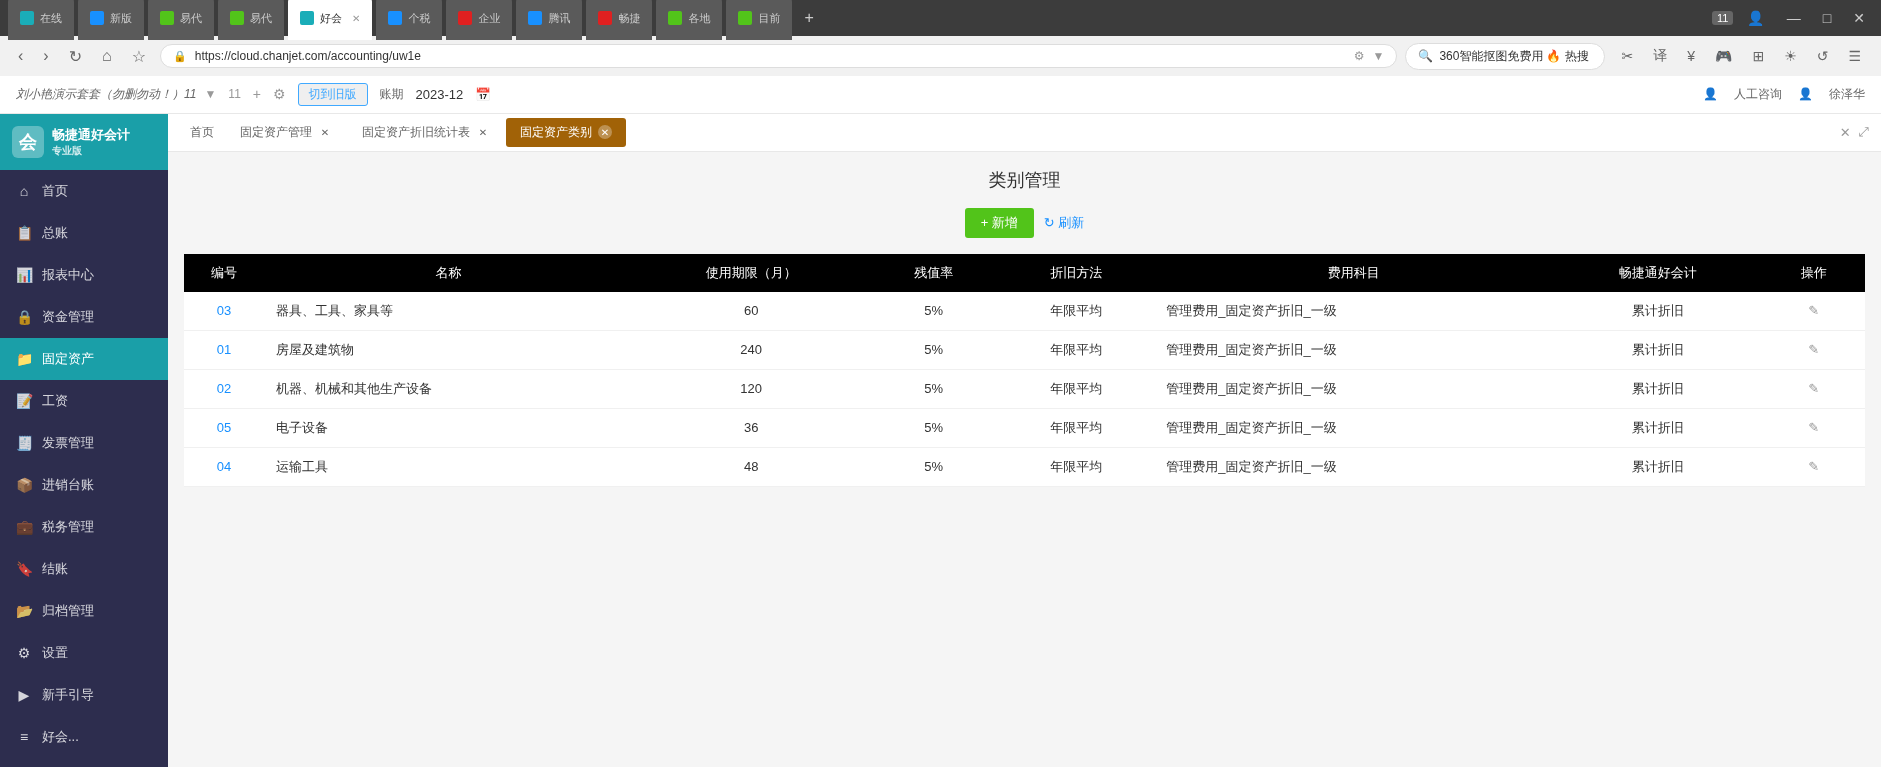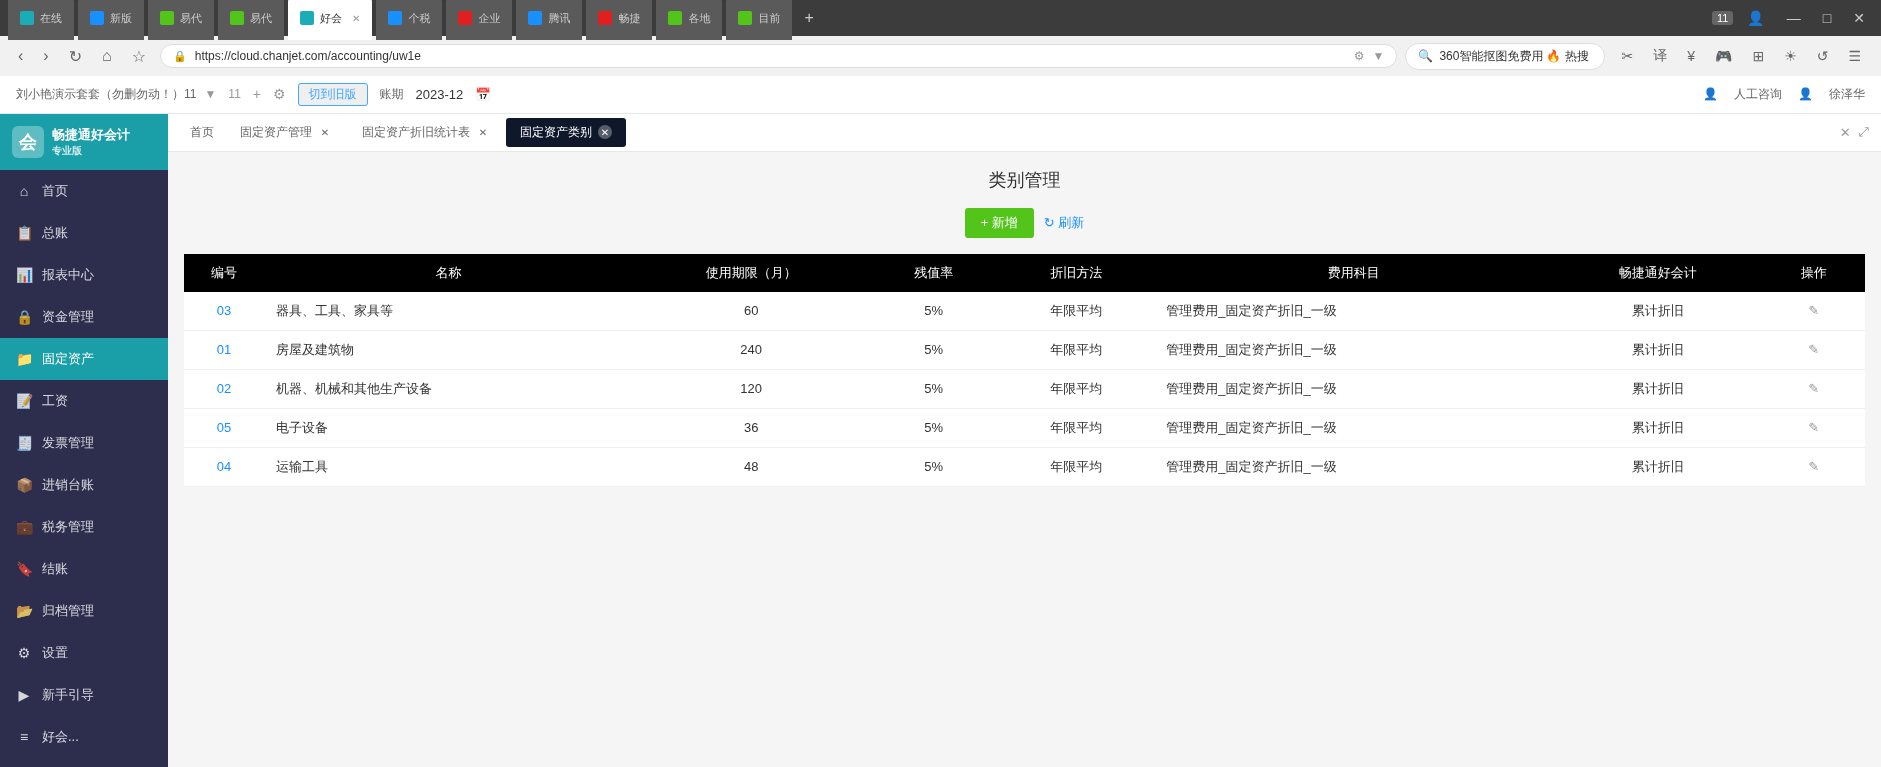"刘小艳演示套套（勿删勿动！）11" .user-info { font-style: none -> italic }
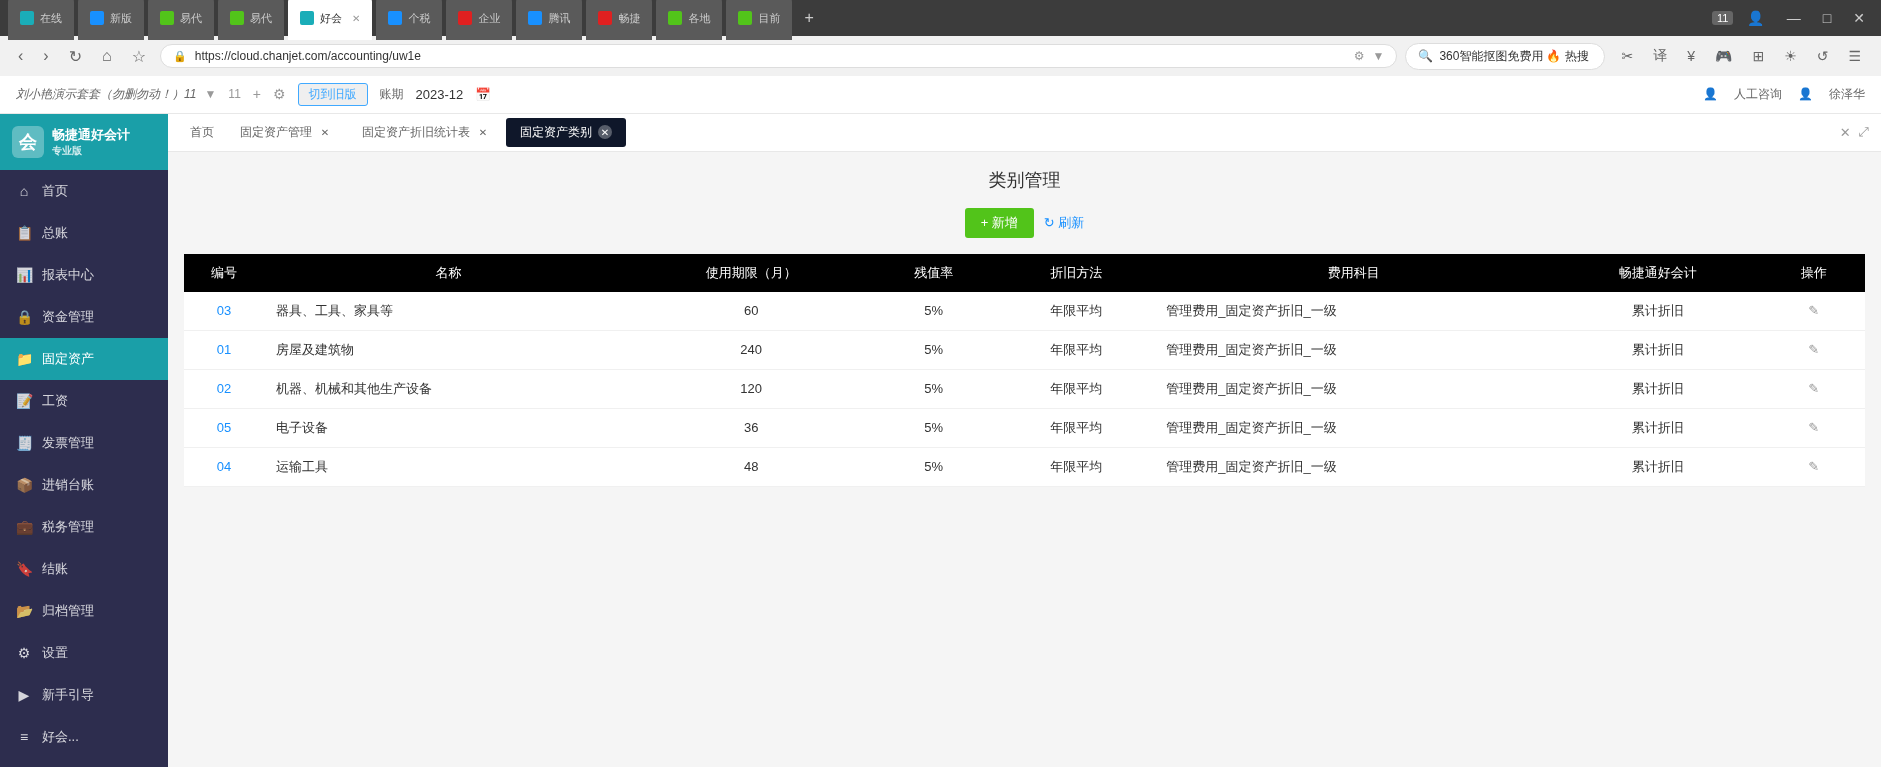"固定资产类别" .page-tab.active { background: #0f172a -> #a16207 }
